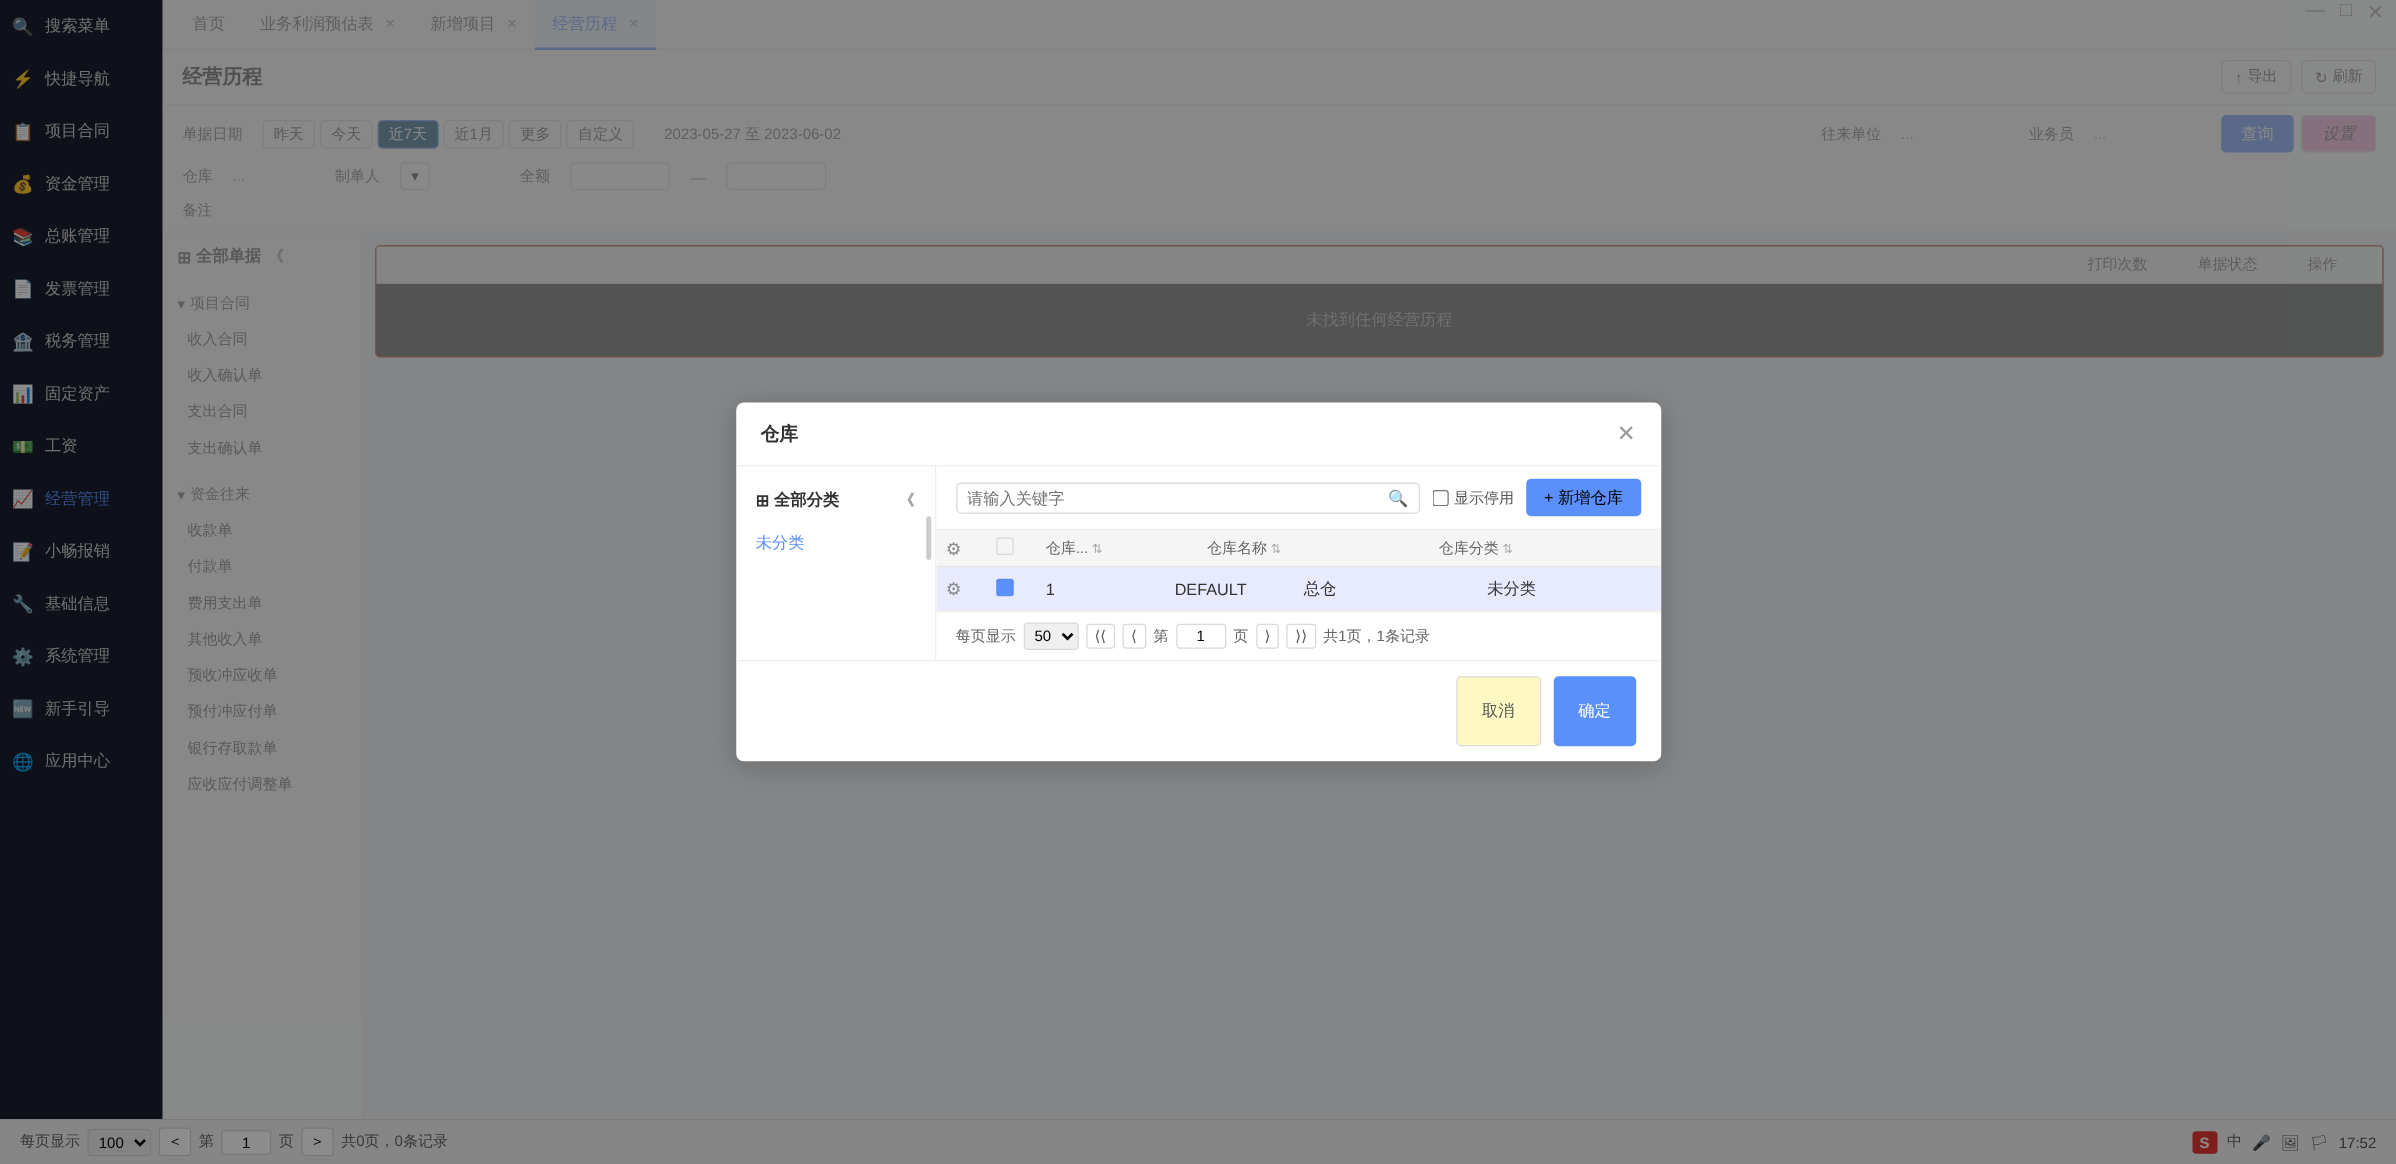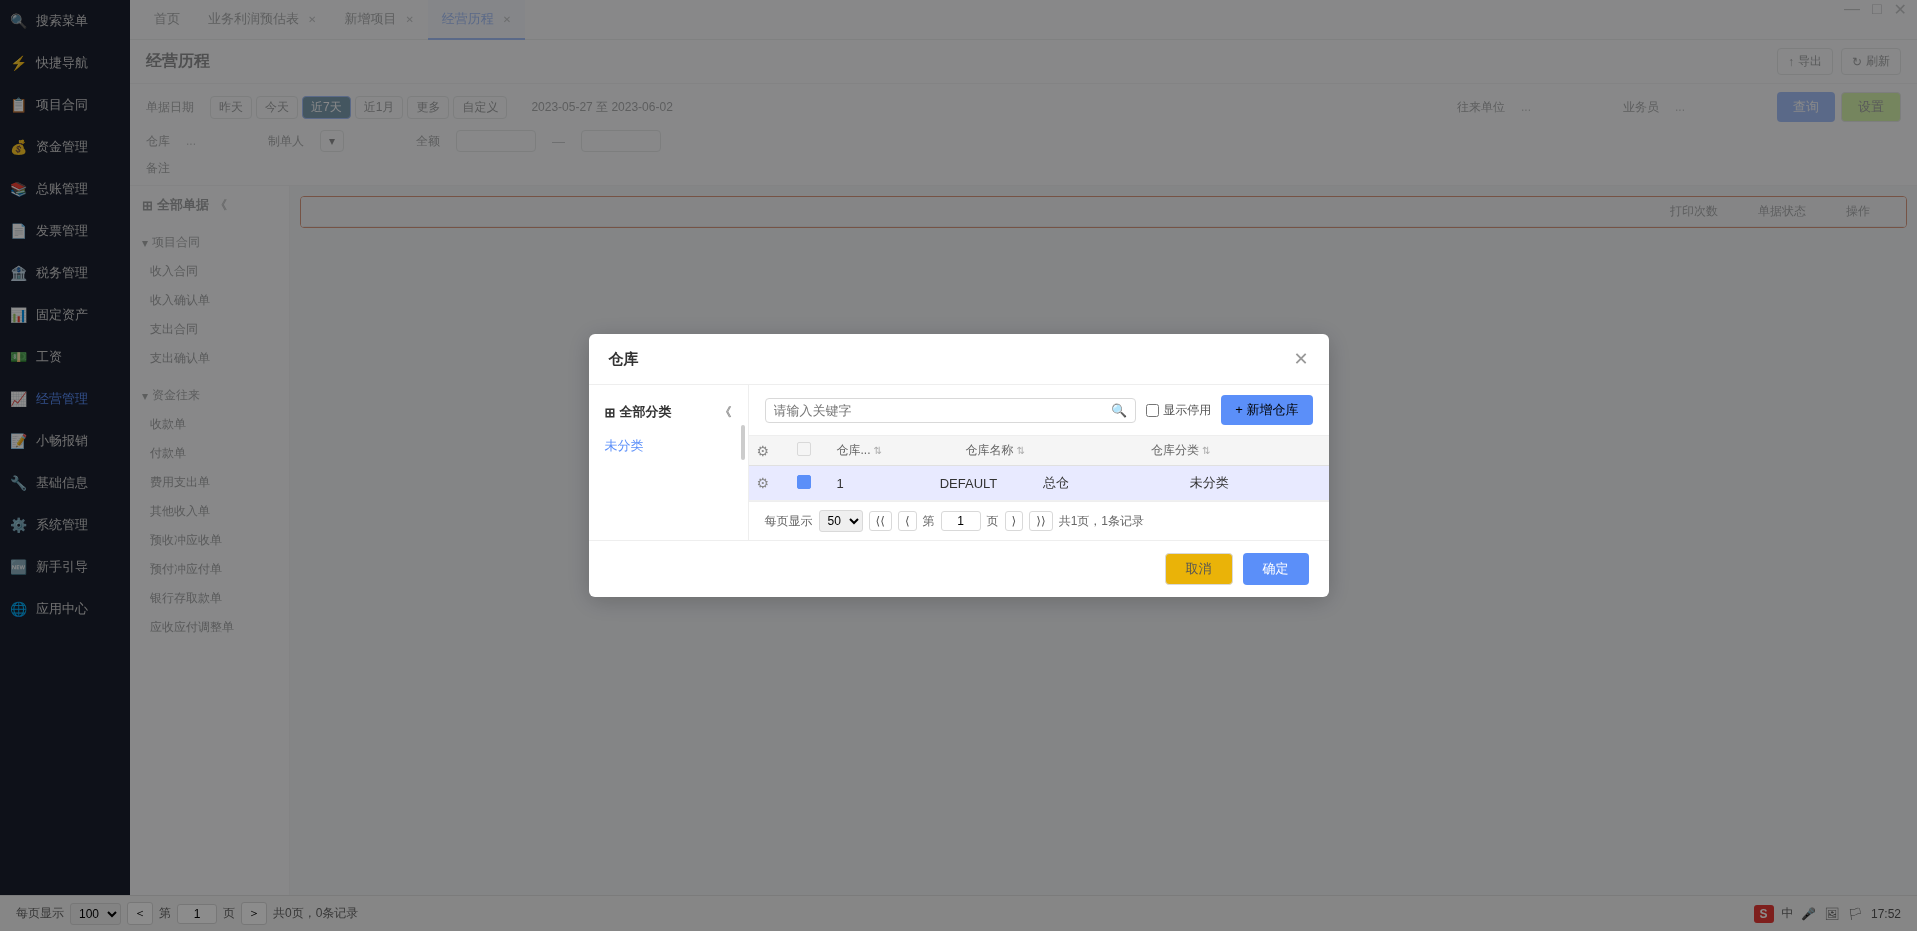"设置" .btn-settings { background: #bef264 -> #f9a8d4; font-style: none -> italic }
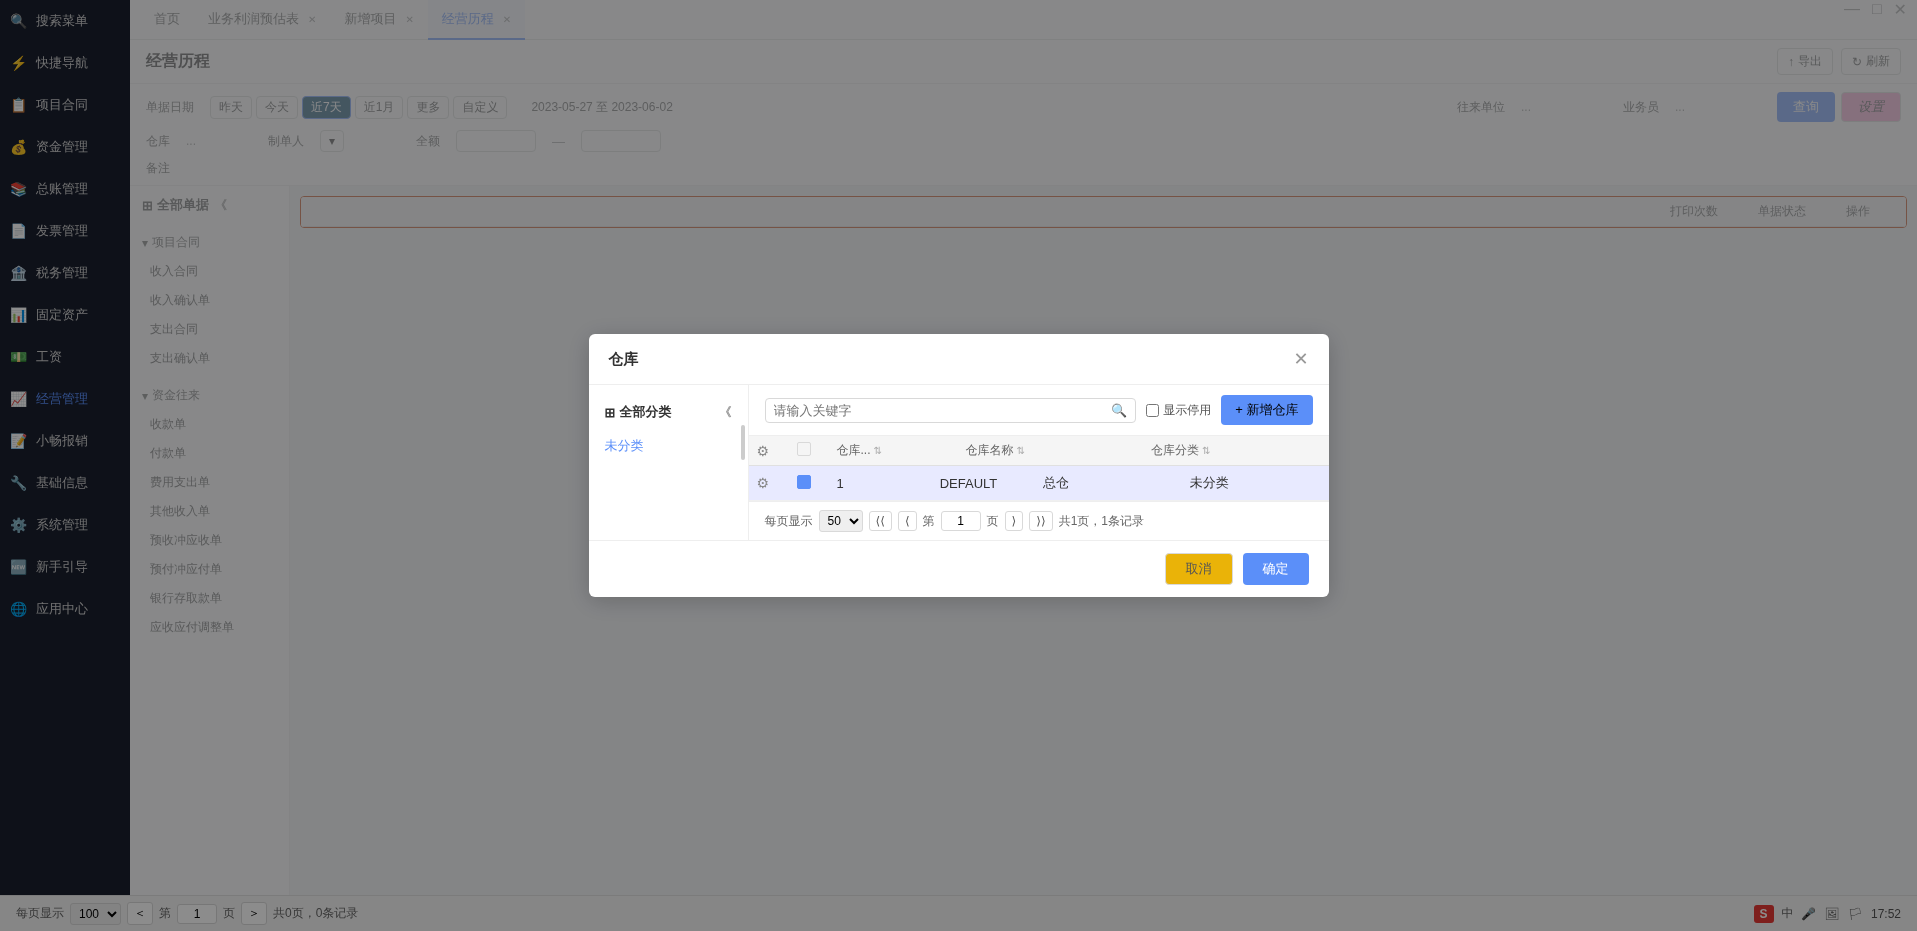"未找到任何经营历程" div { html: none -> <div> 未找到任何经营历程 </div> }
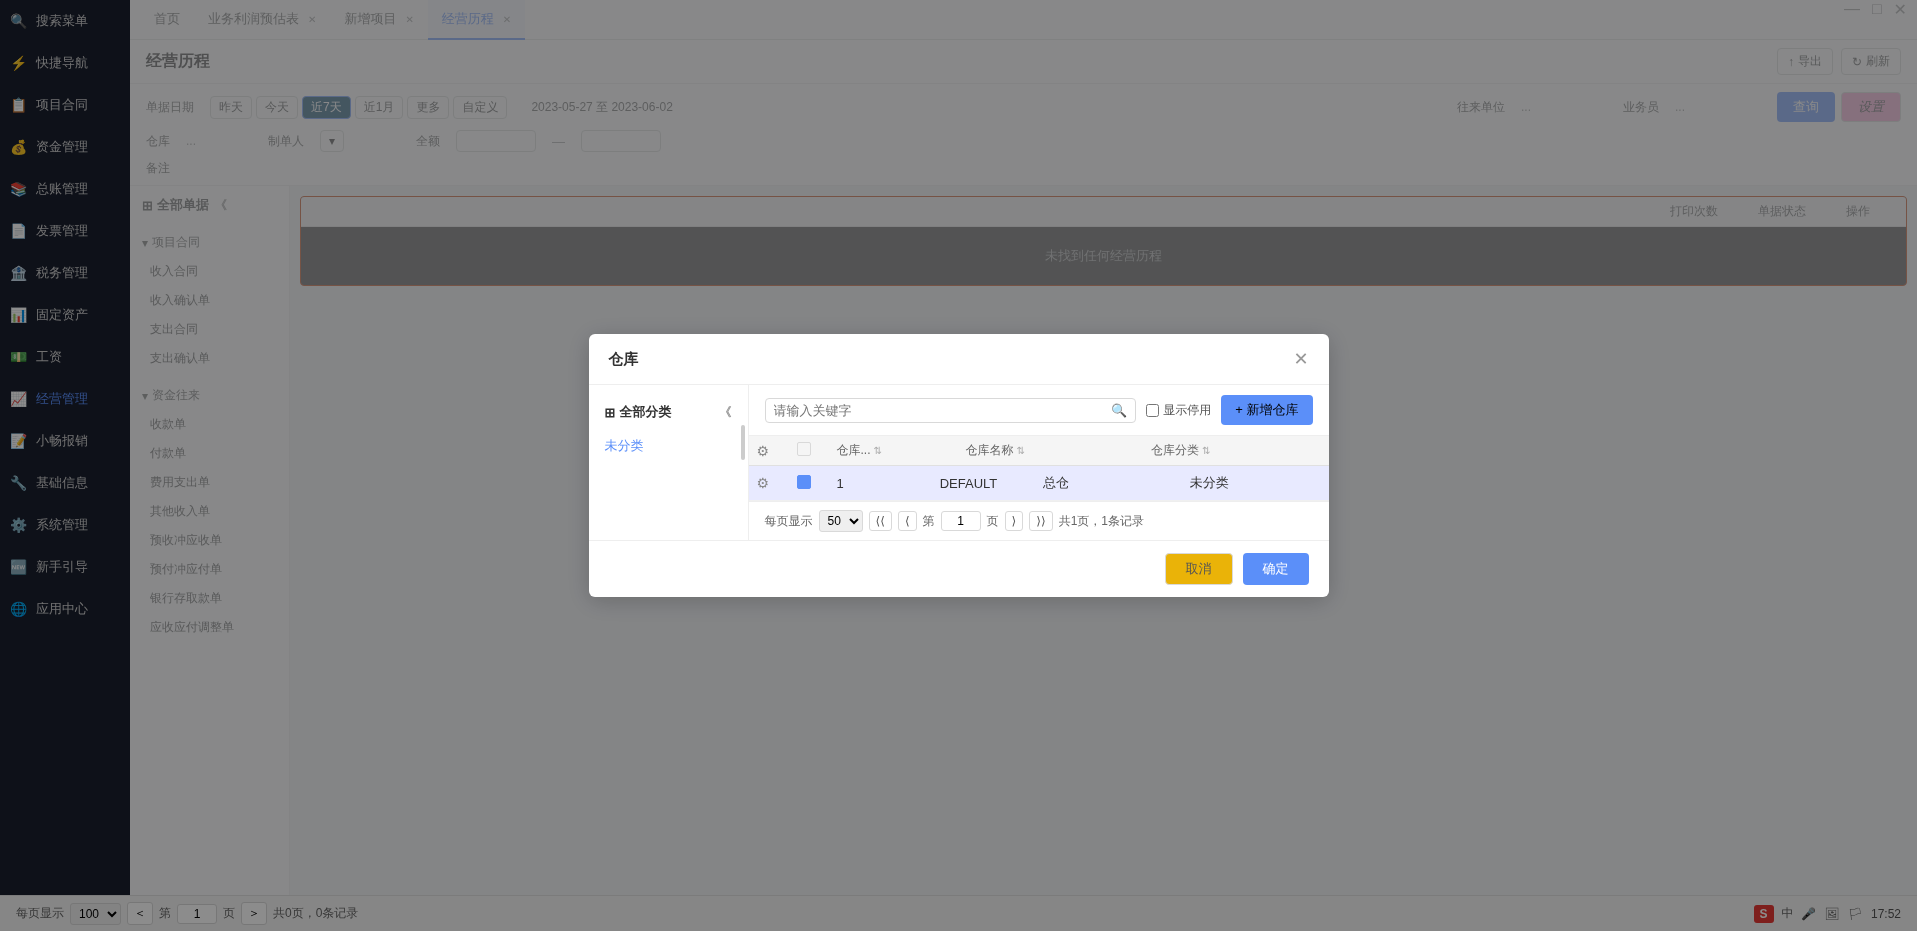"取消" .btn-cancel { background: #eab308 -> #fef9c3; padding: 6px 20px -> 18px 20px }
